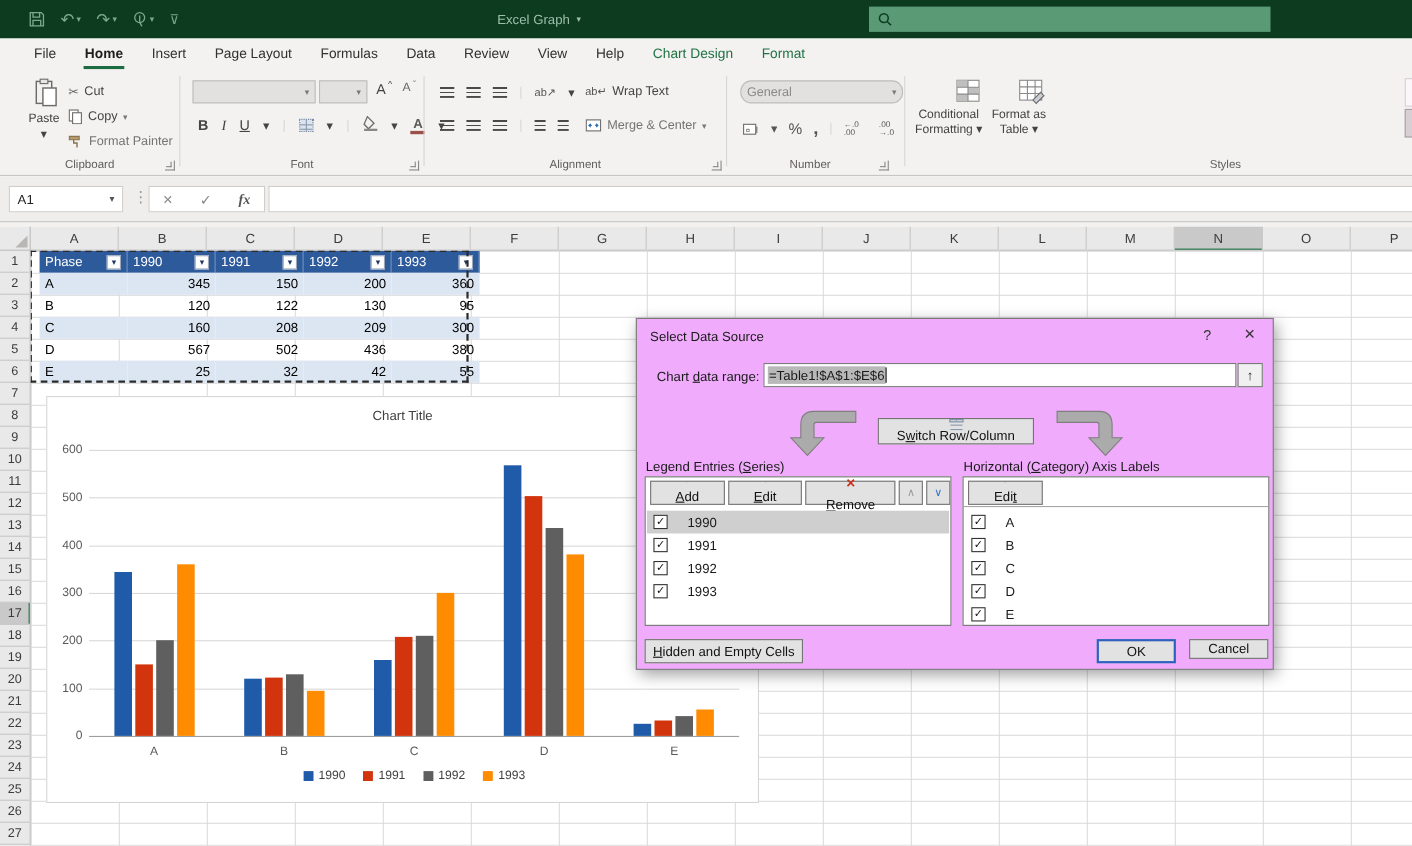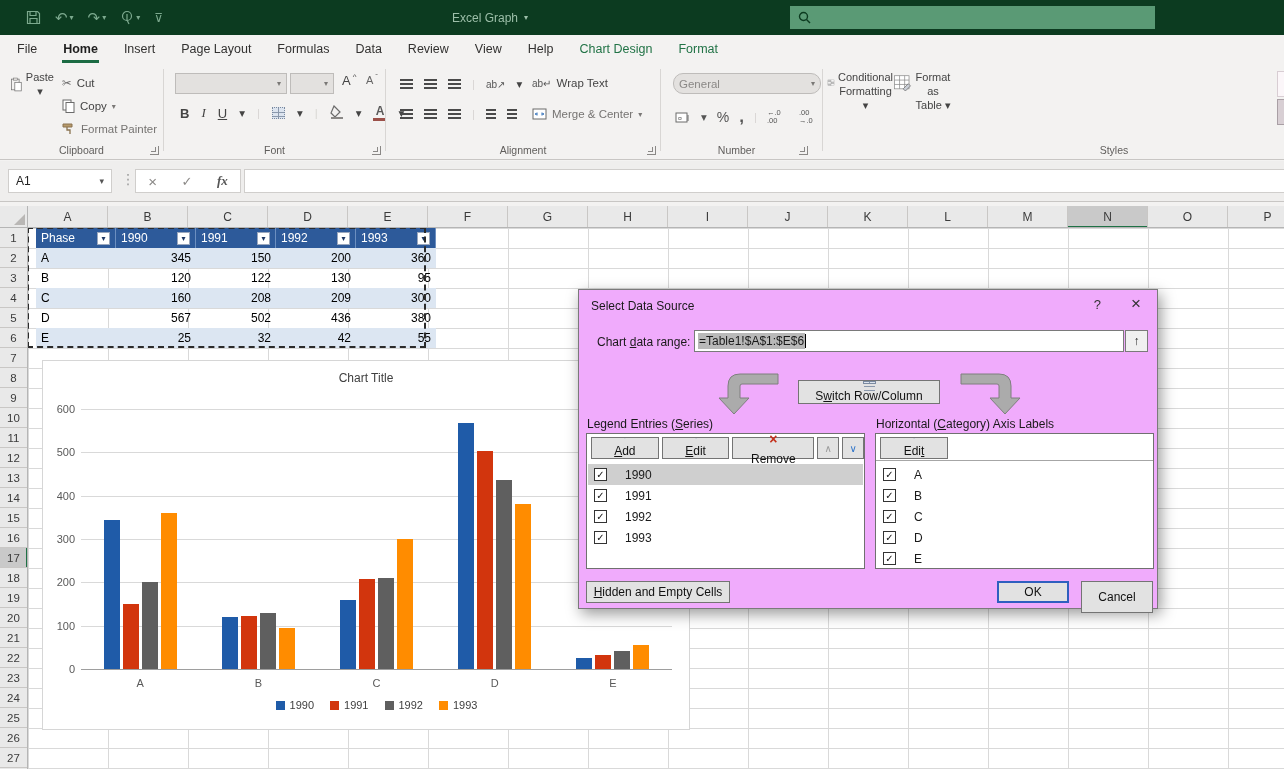"File" .tabrow { padding-left: 4px -> 18px }
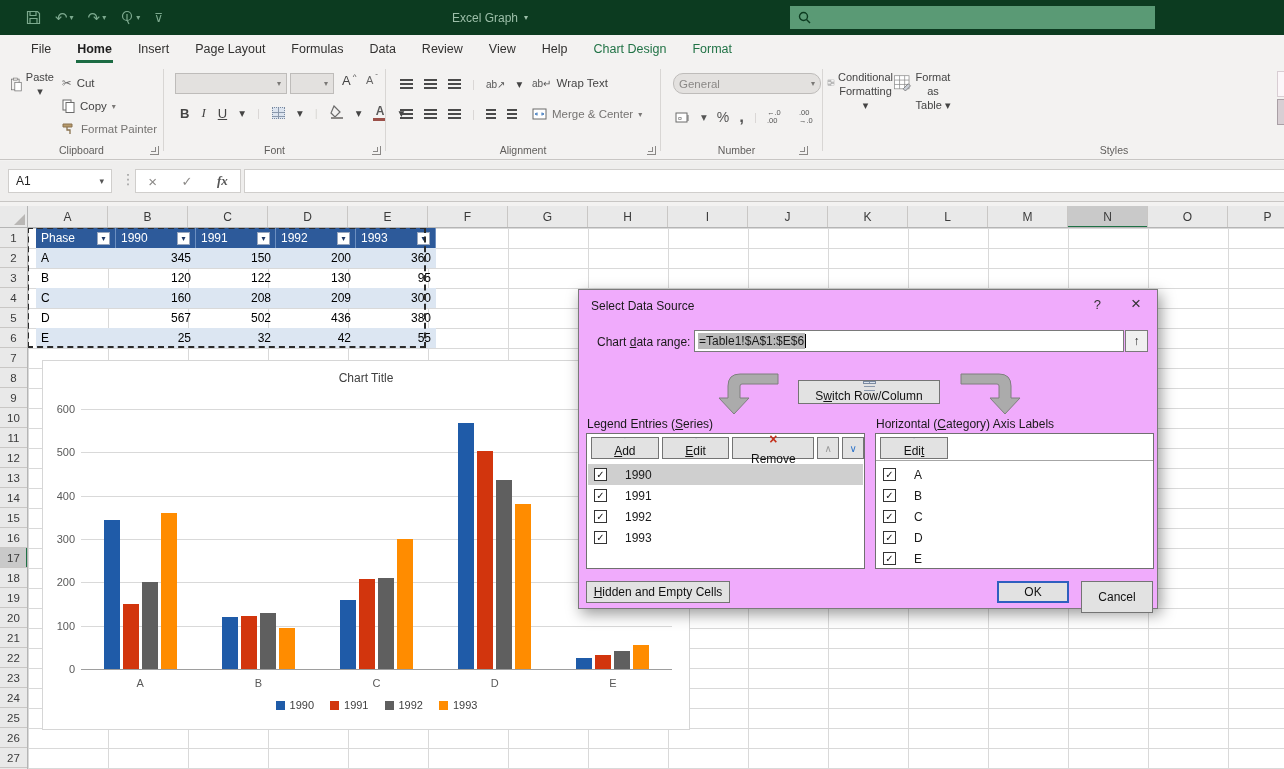"Paste" .bigbtn { align-items: flex-start -> flex-end; flex-direction: row -> column }
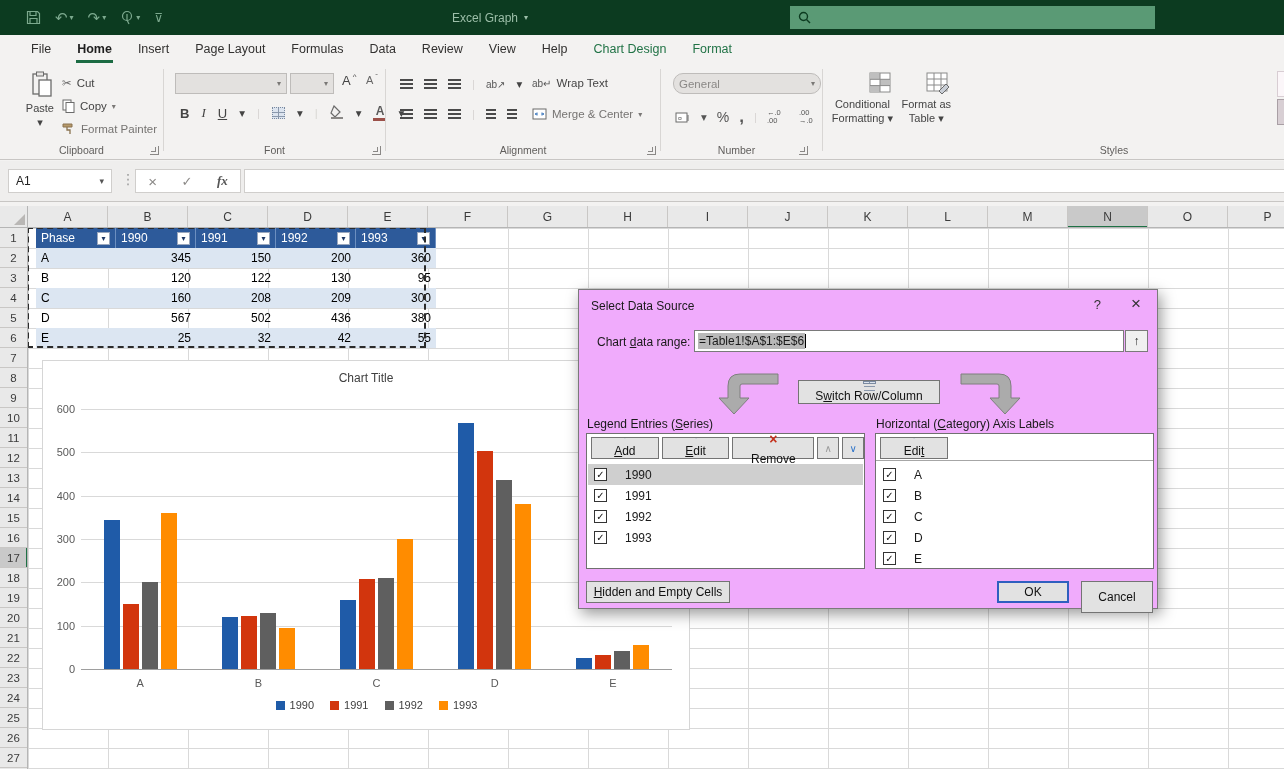"Cancel" button.dbtn { height: 32px -> 18px }
